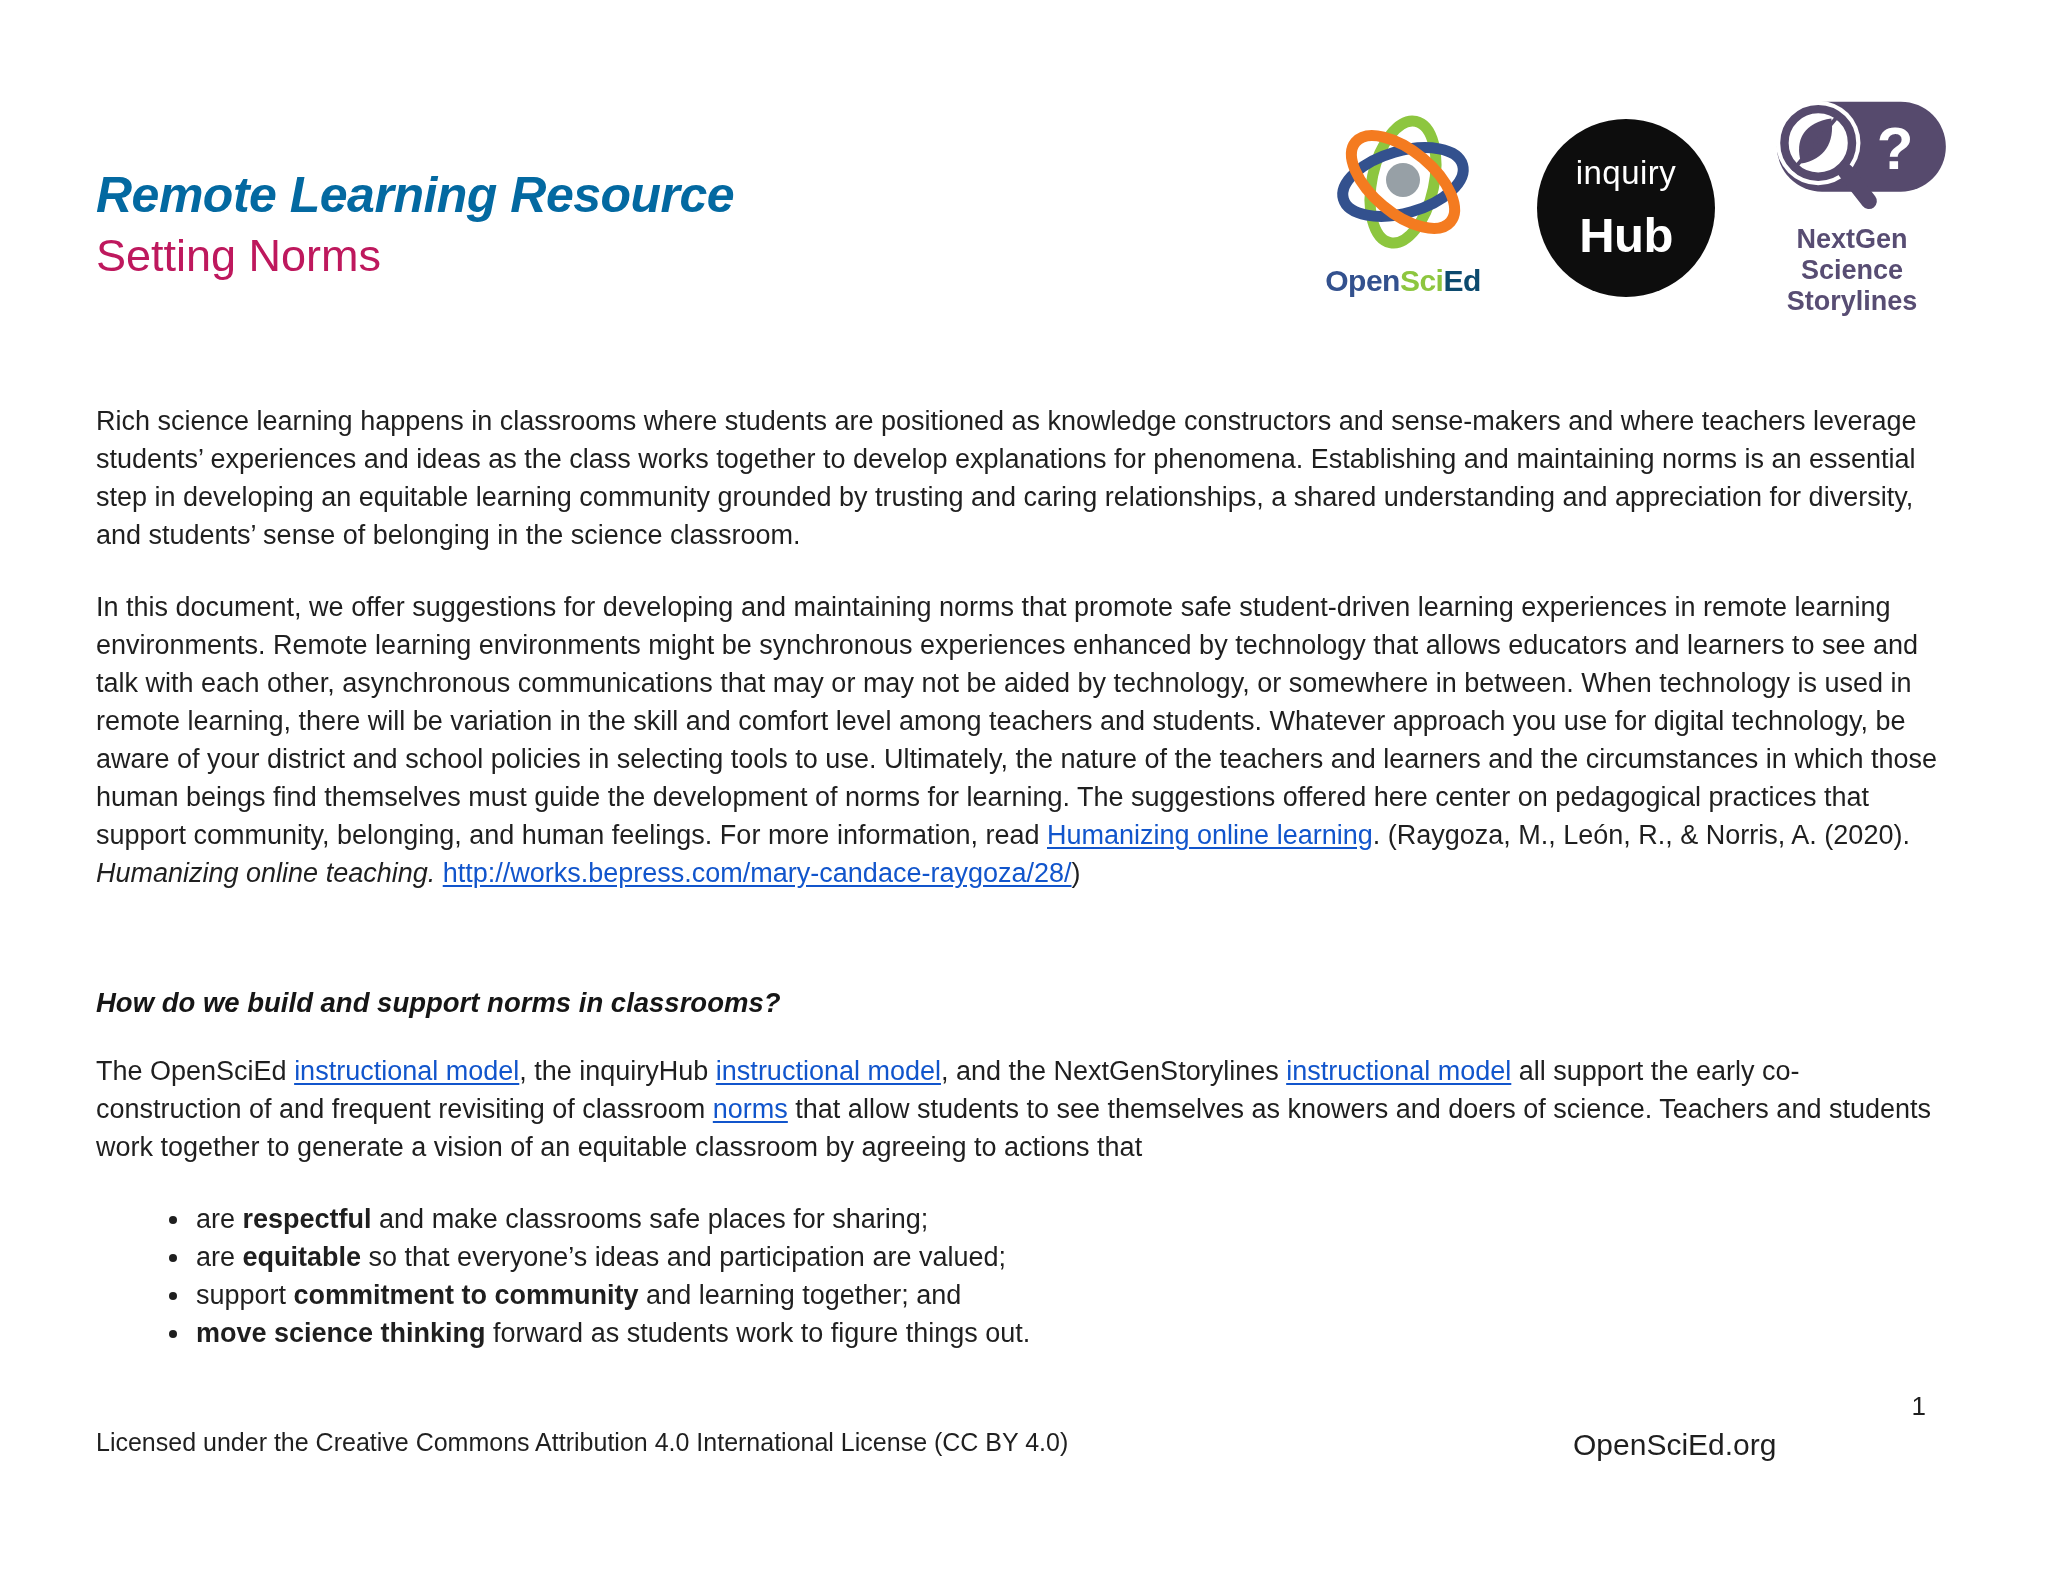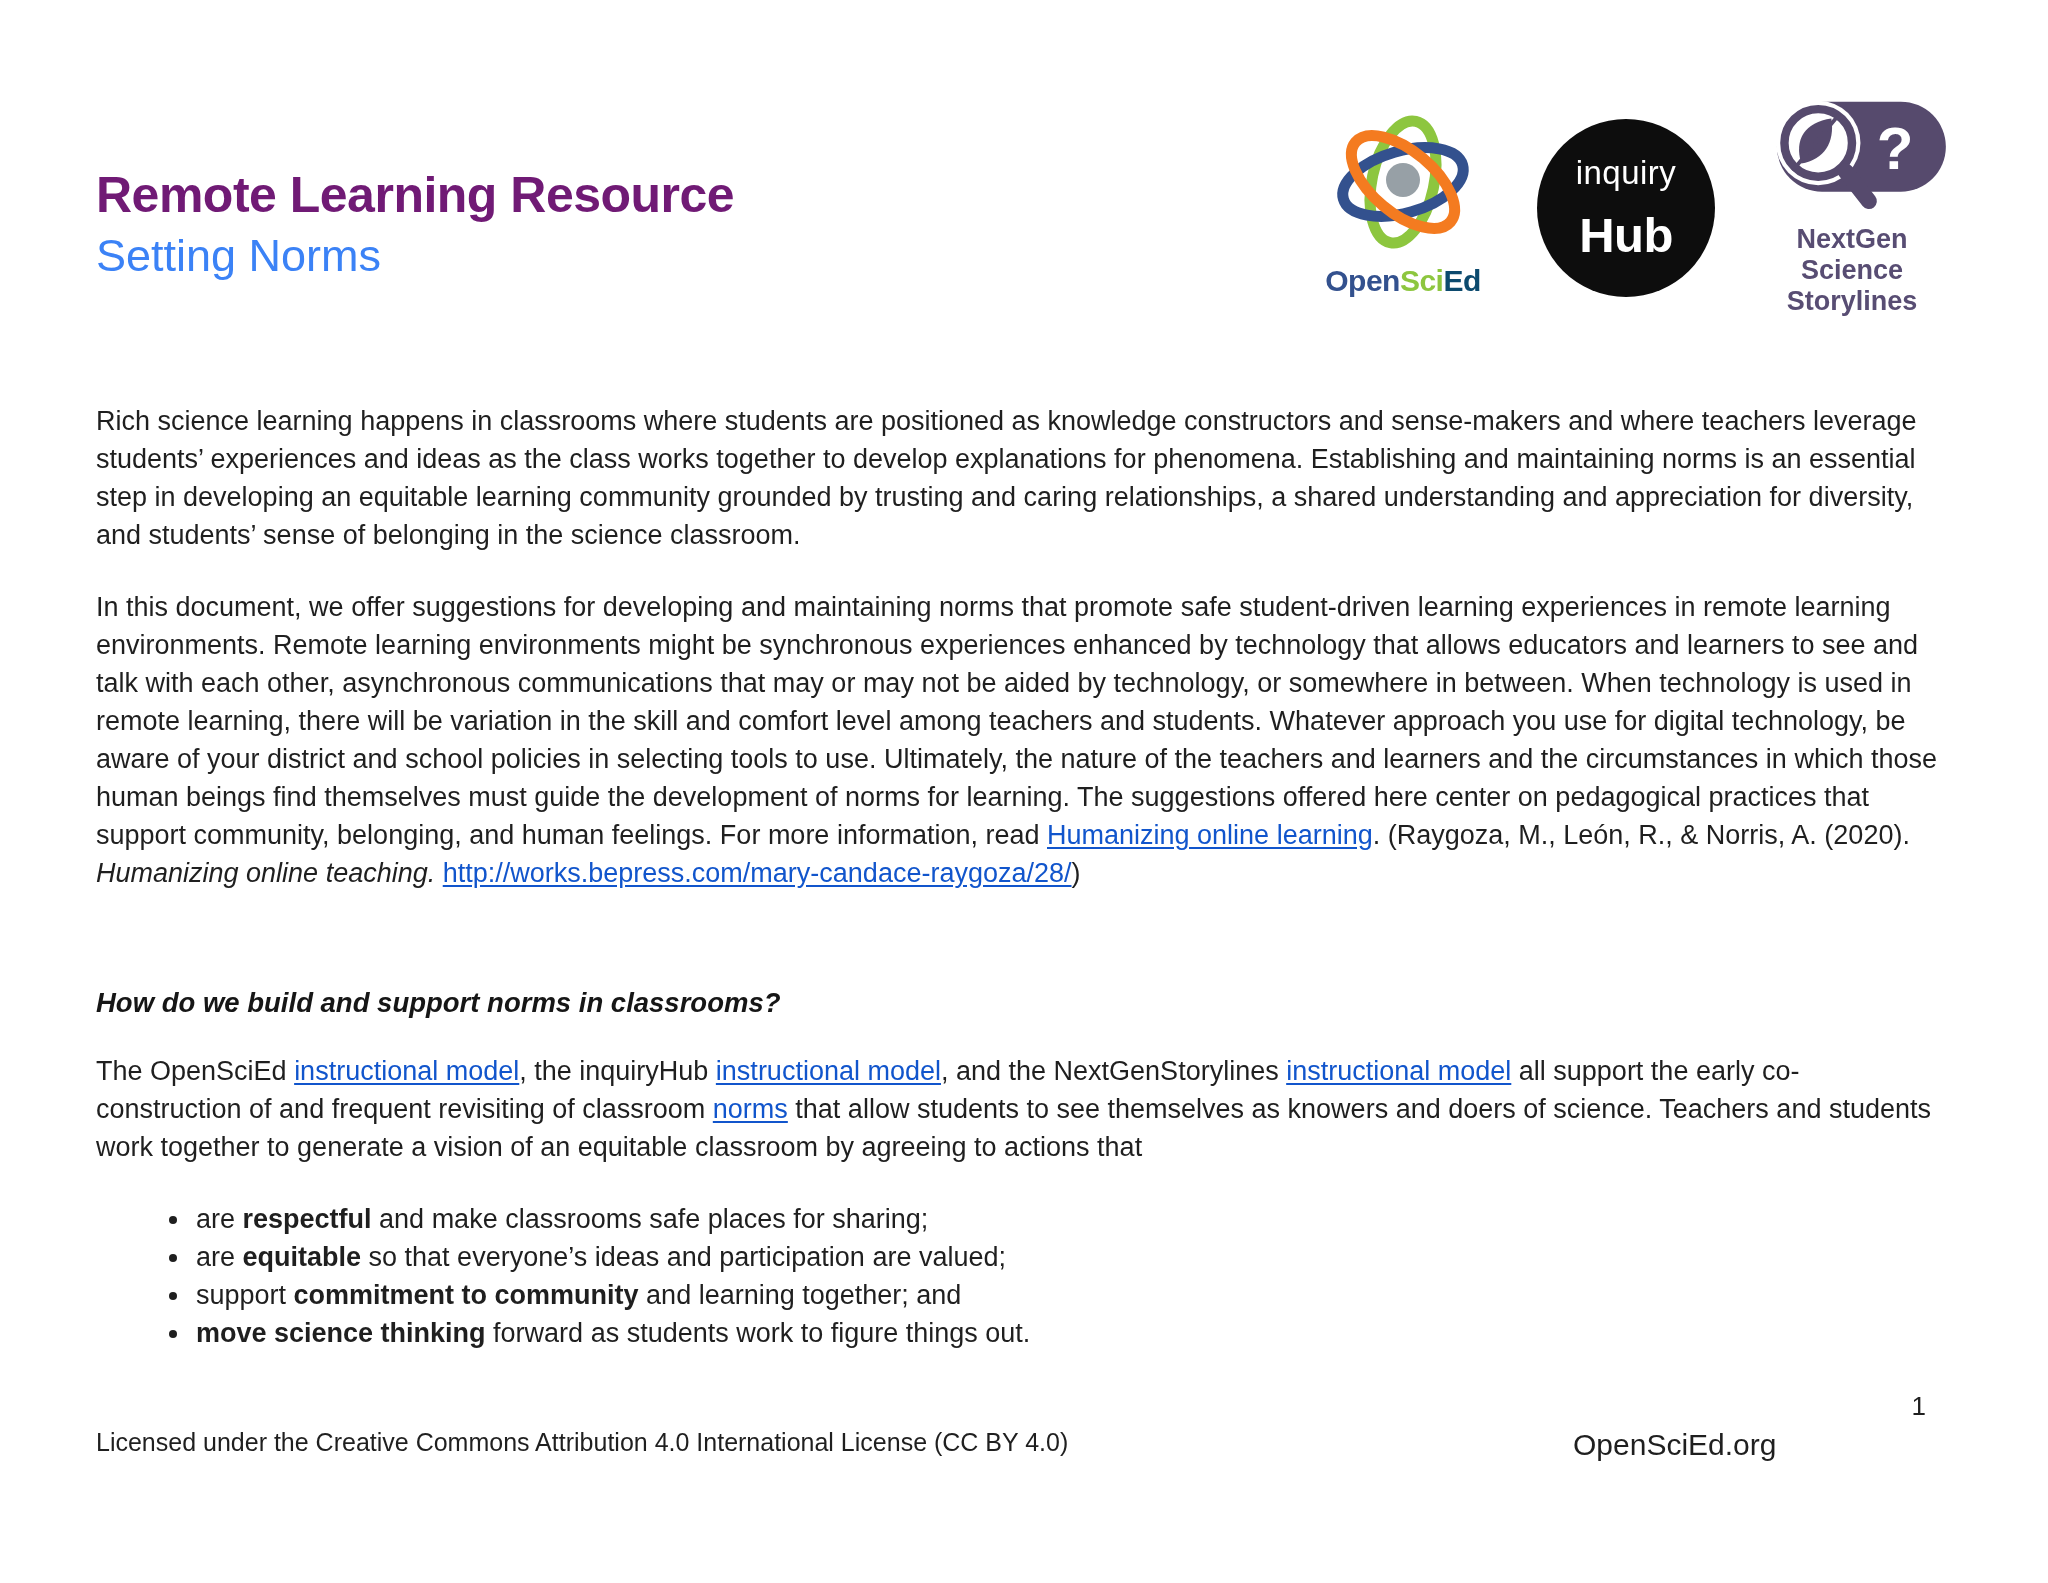"Remote Learning Resource" .doc-title { color: #701a75 -> #0369a1; font-style: none -> italic }
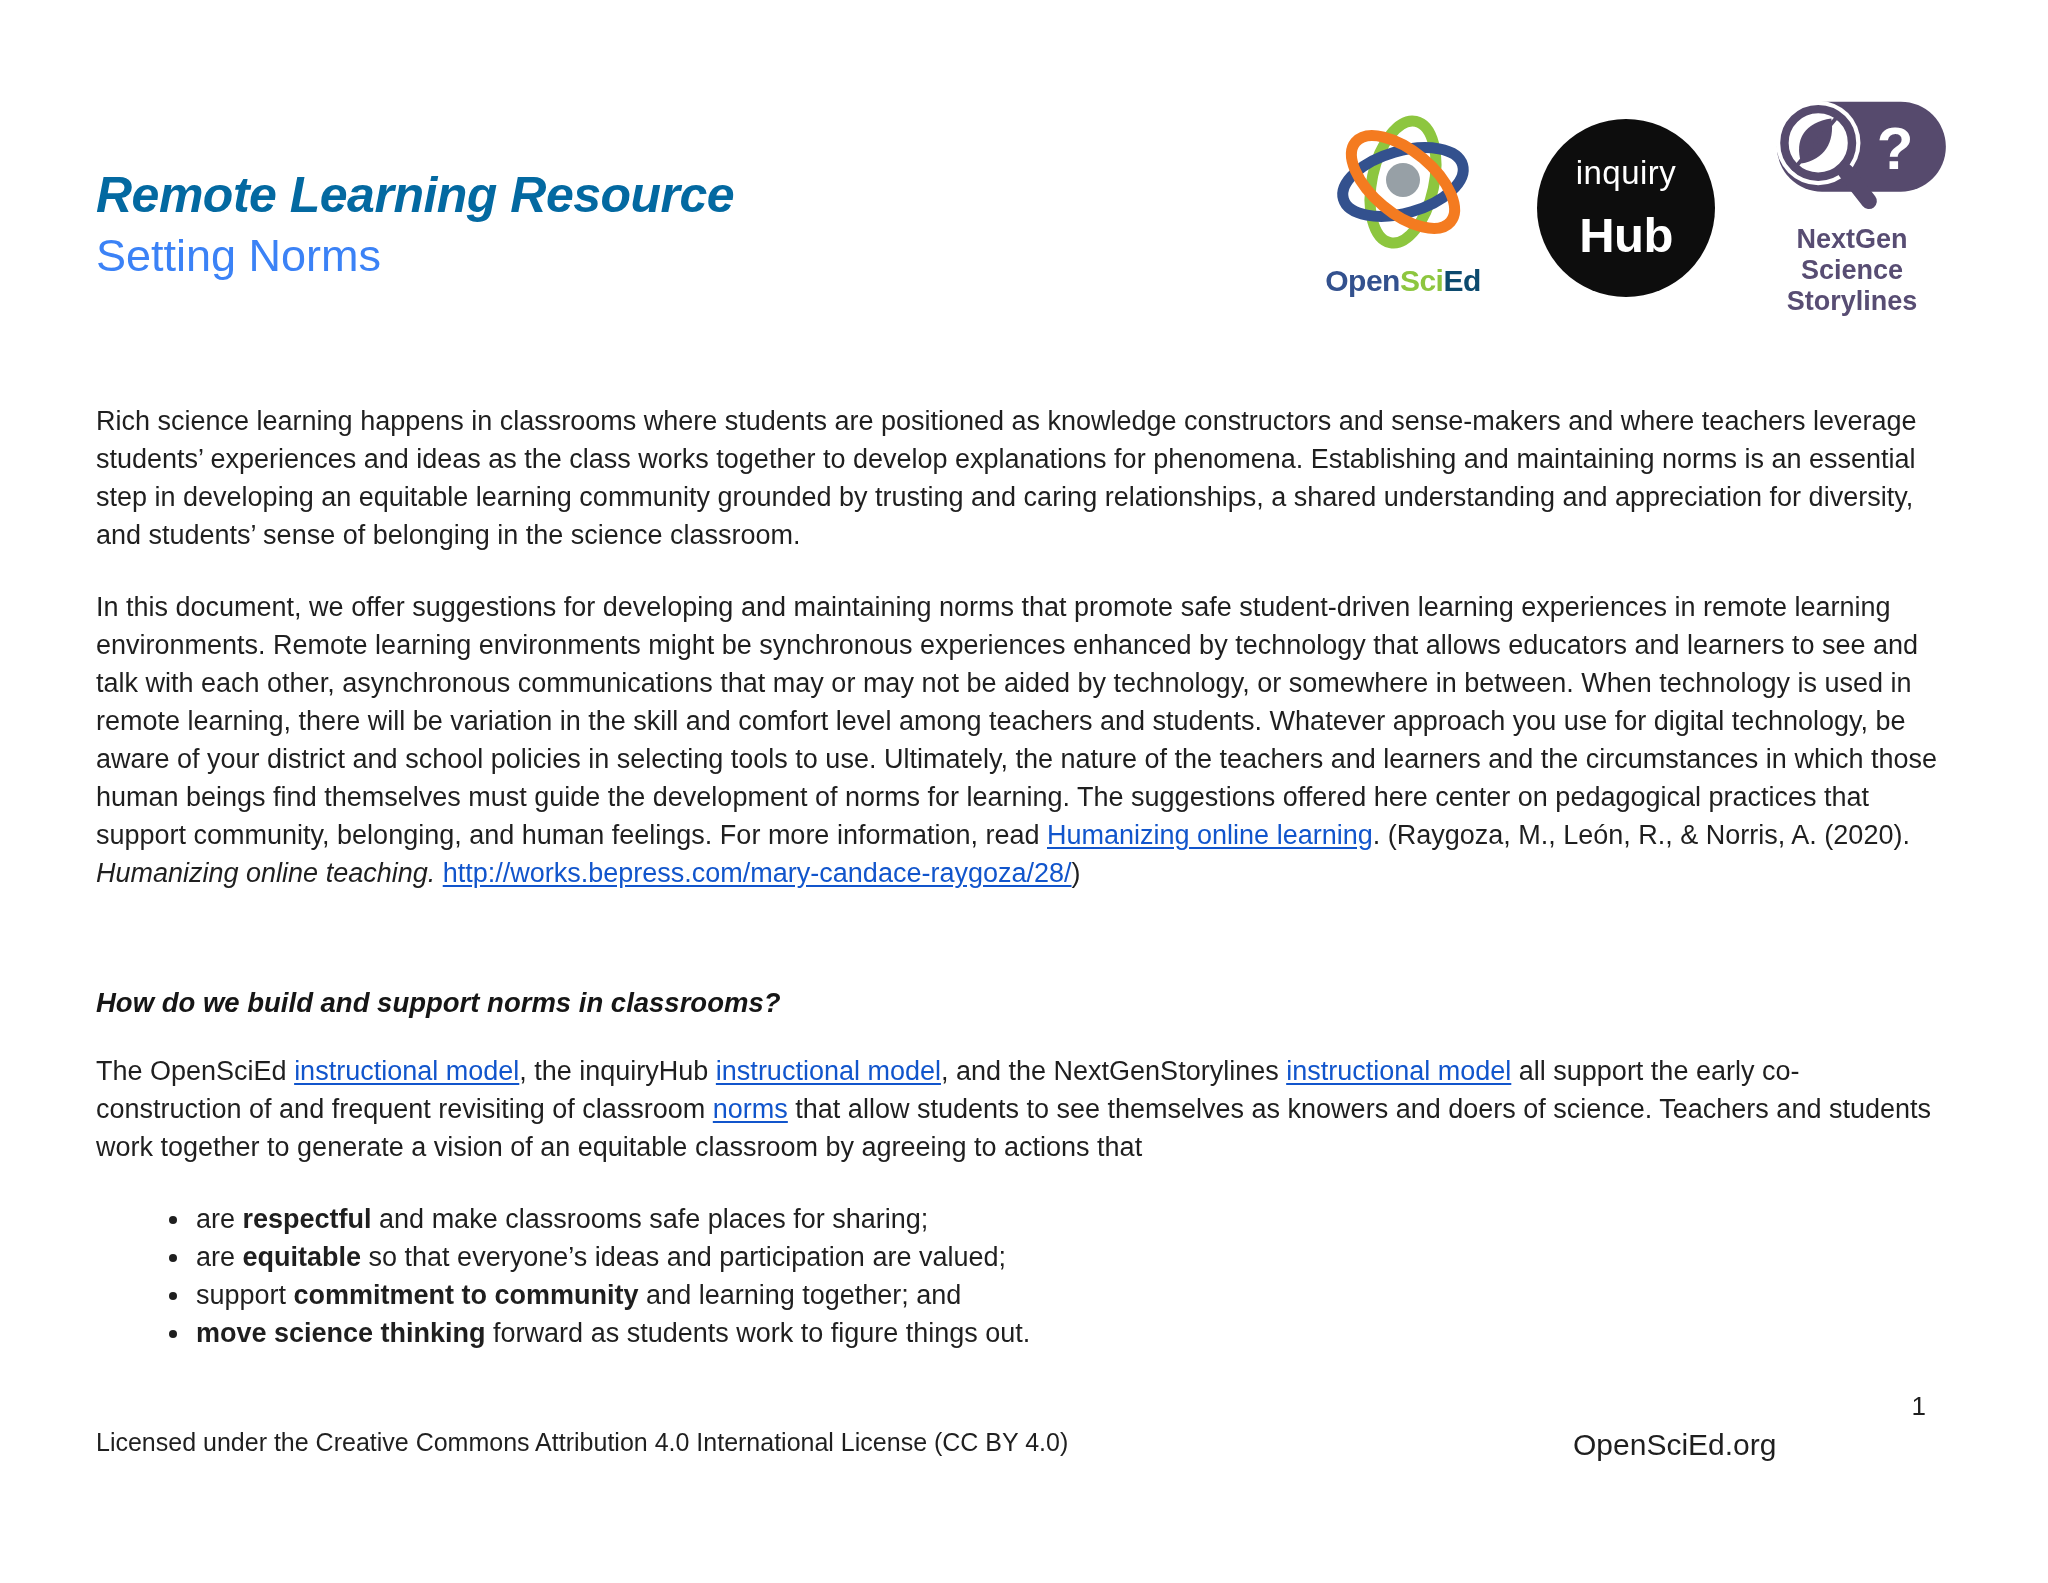"Setting Norms" .doc-subtitle { color: #3b82f6 -> #be185d }
